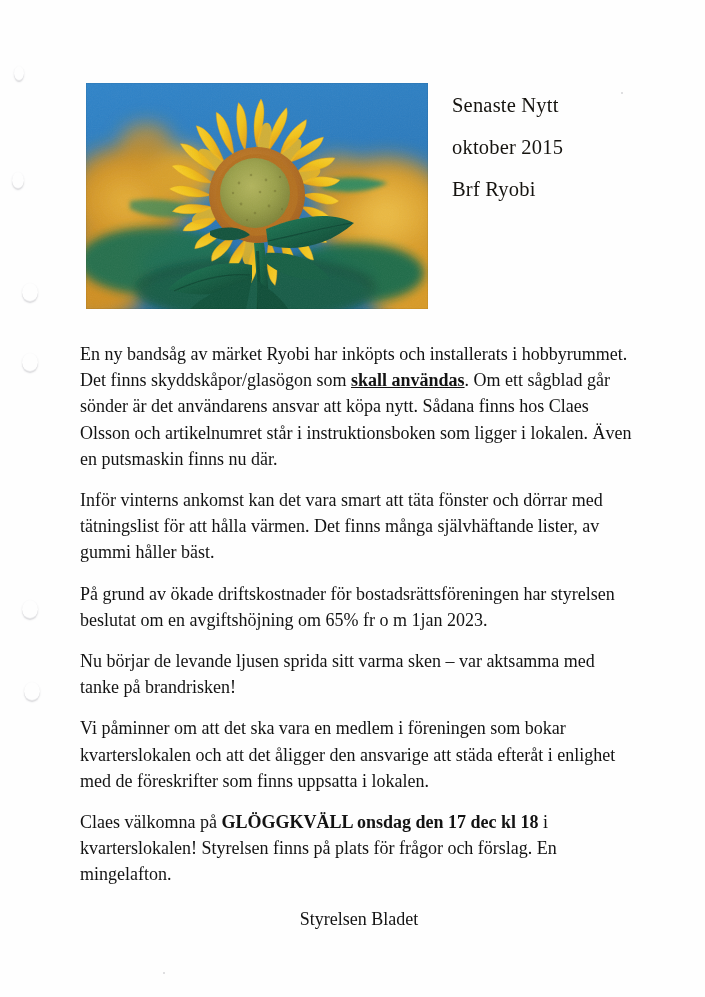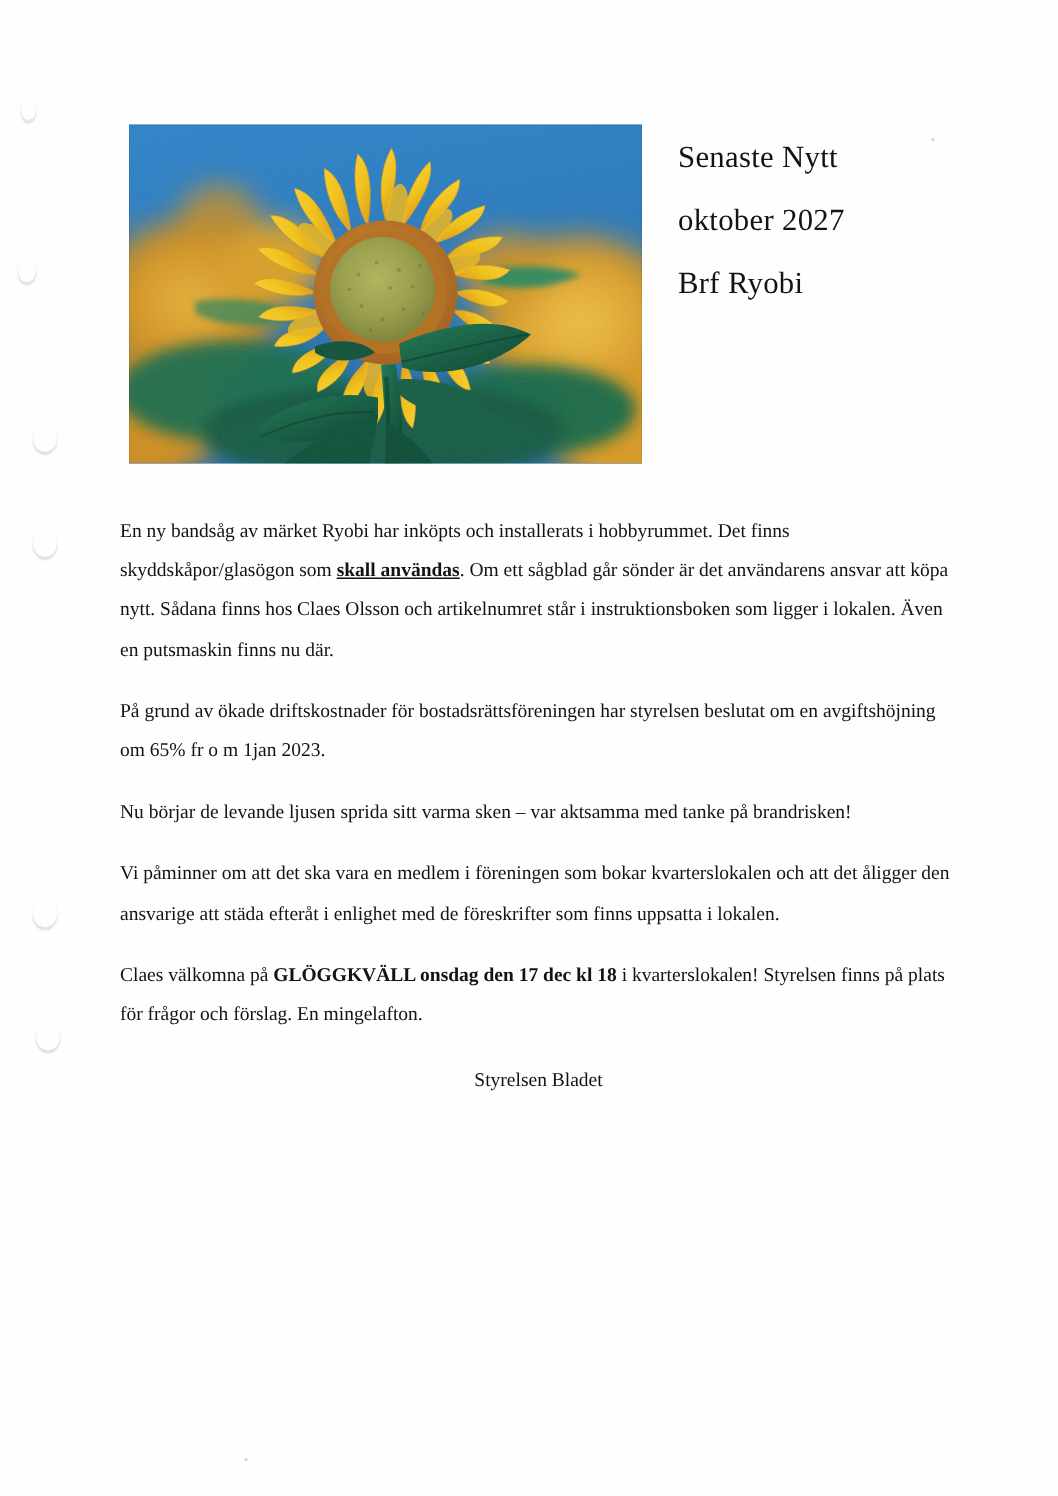"oktober 2027" div.hline { text: 2027 -> 2015 }
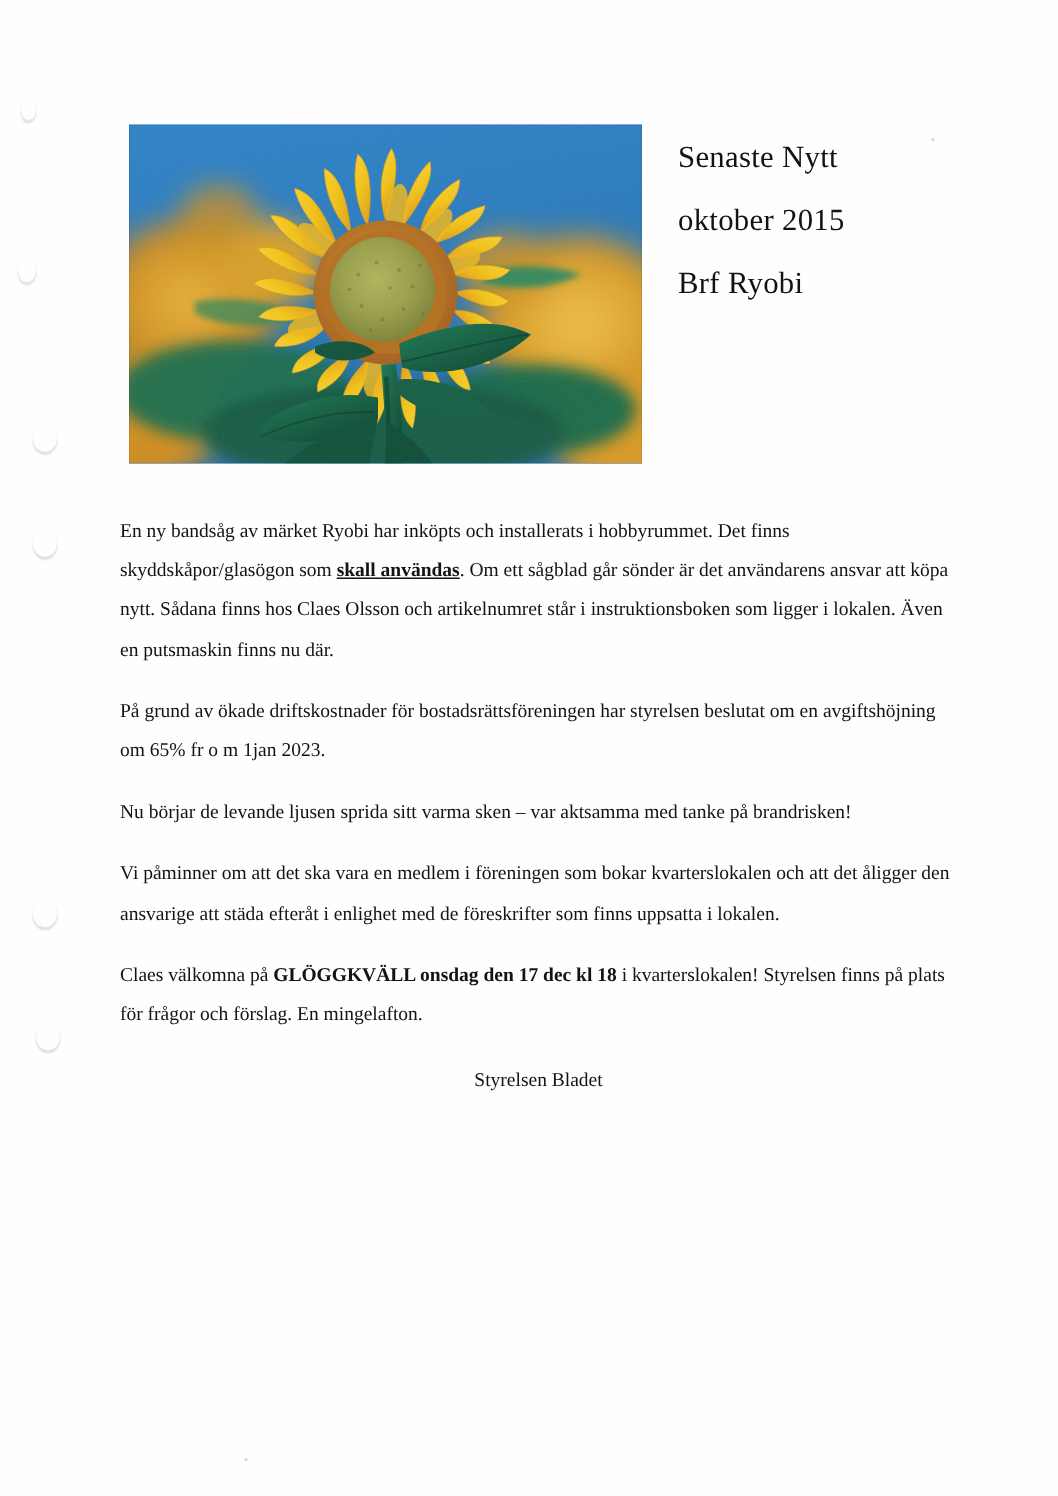"En ny bandsåg av märket" .para { font-size: 13px -> 18px }
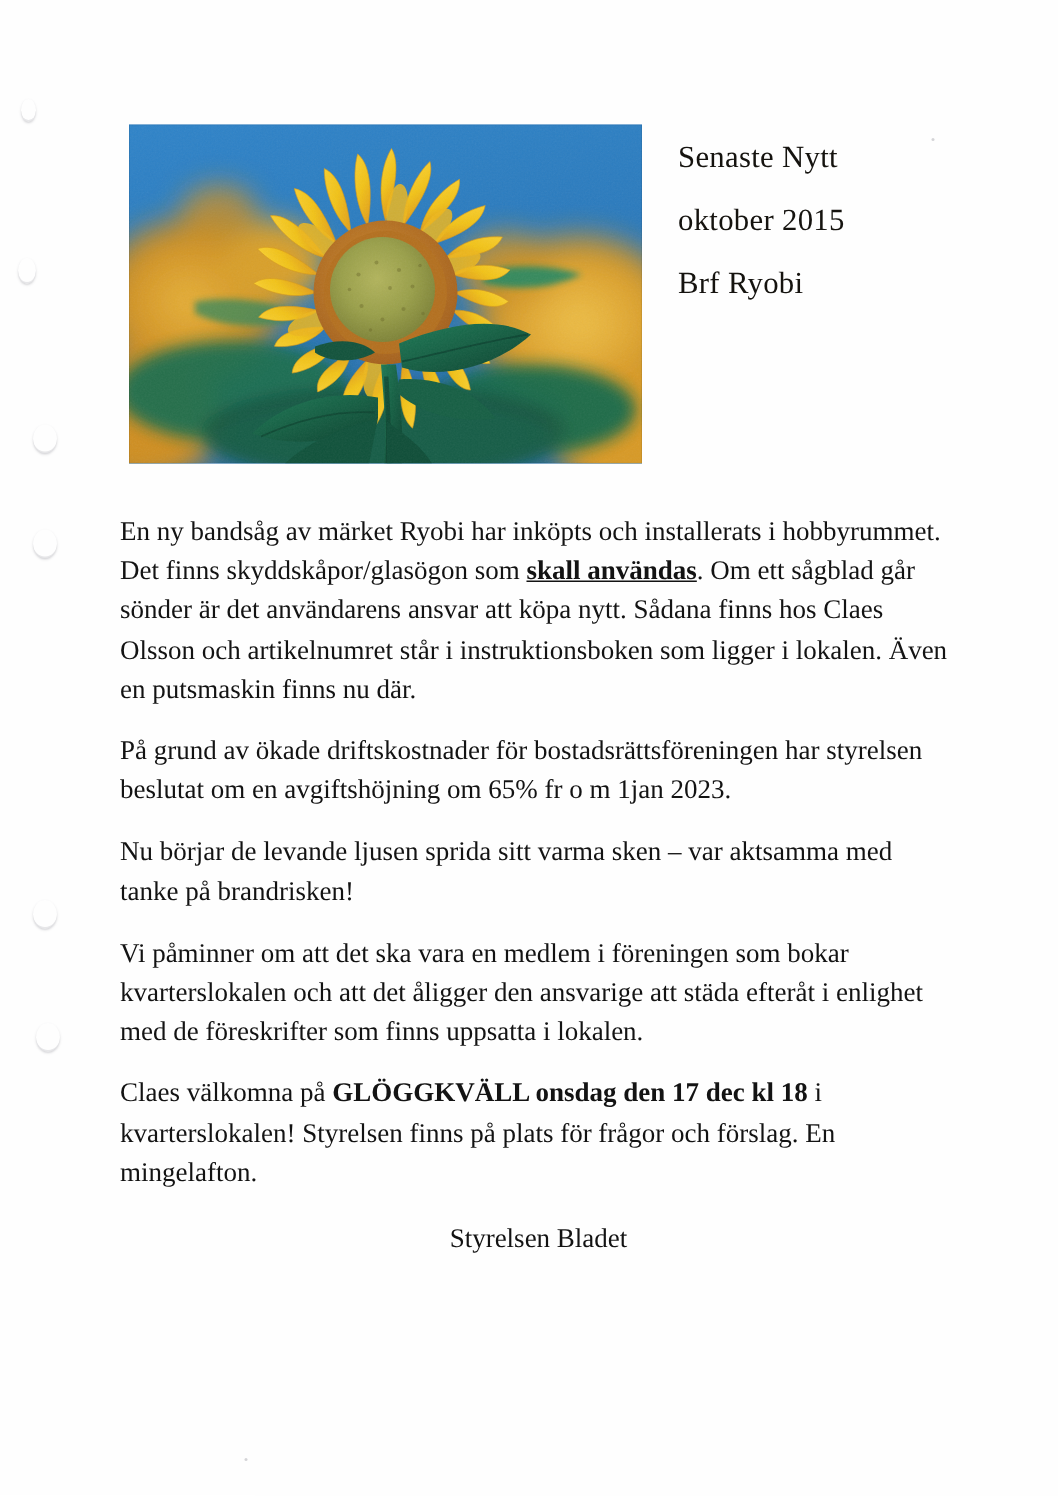"Inför vinterns ankomst kan det" p.para { html: none -> <p>Inför vinterns ankomst kan det vara smart att täta fönster och dörrar med tätningslist för att hålla värmen. Det finns många självhäftande lister, av gummi håller bäst.</p> }
